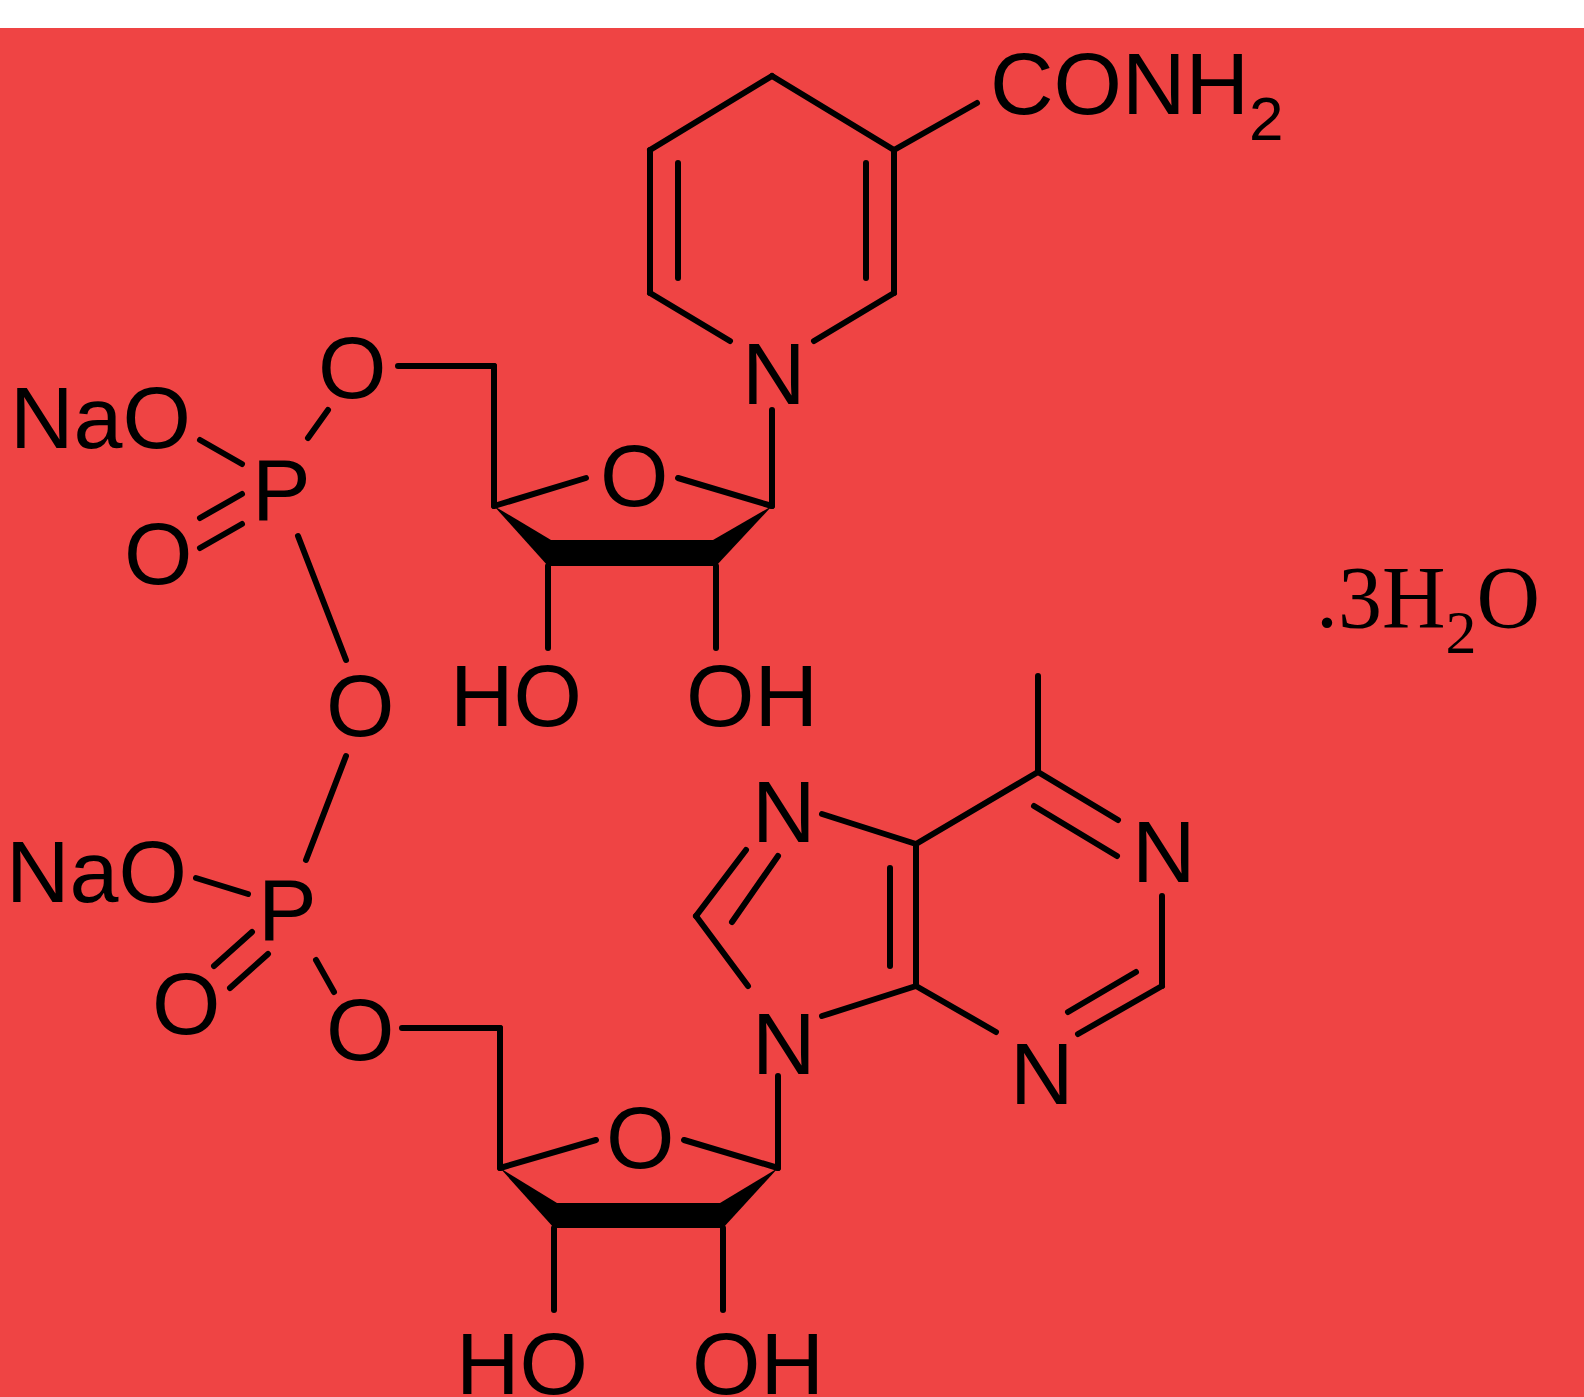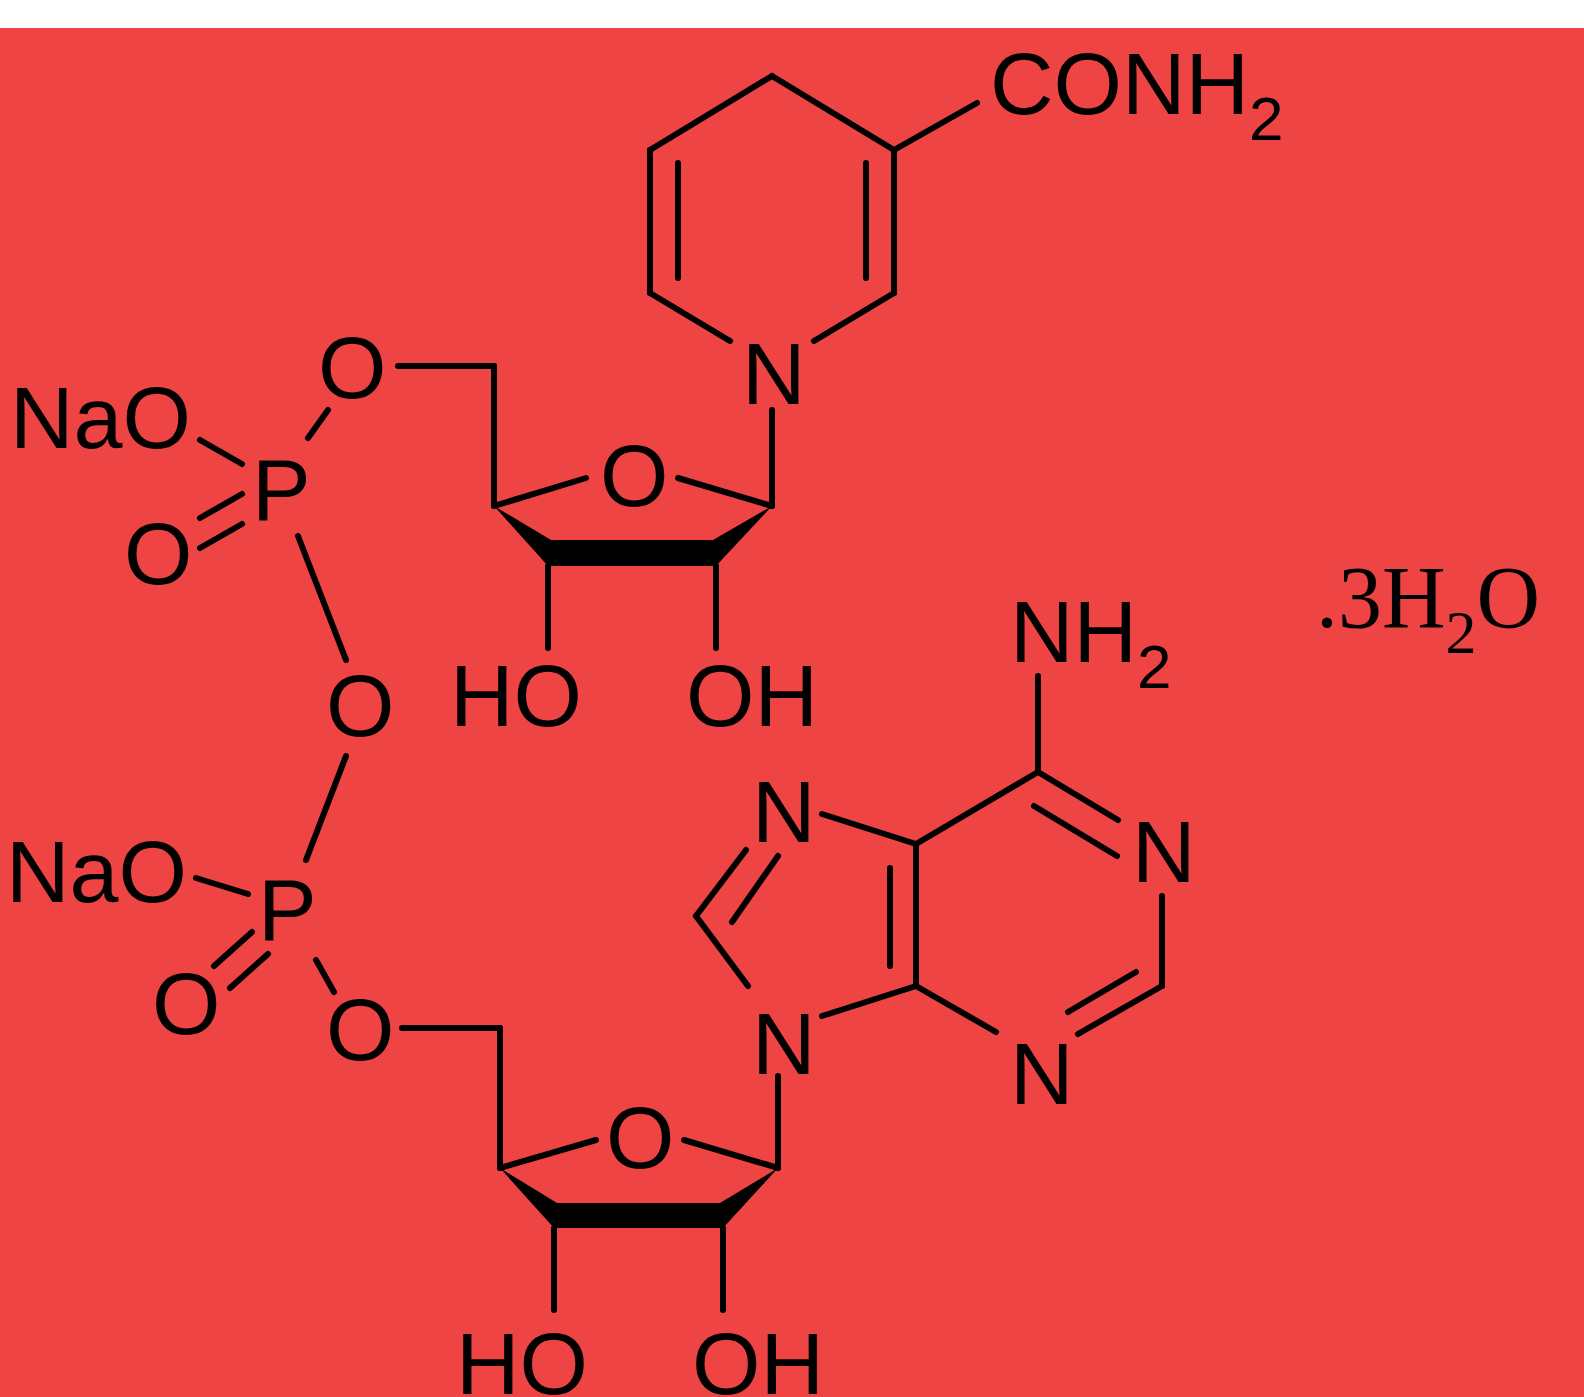"NH2" div.lbl { html: <div><span>NH</span><span>2</span></div> -> none }
